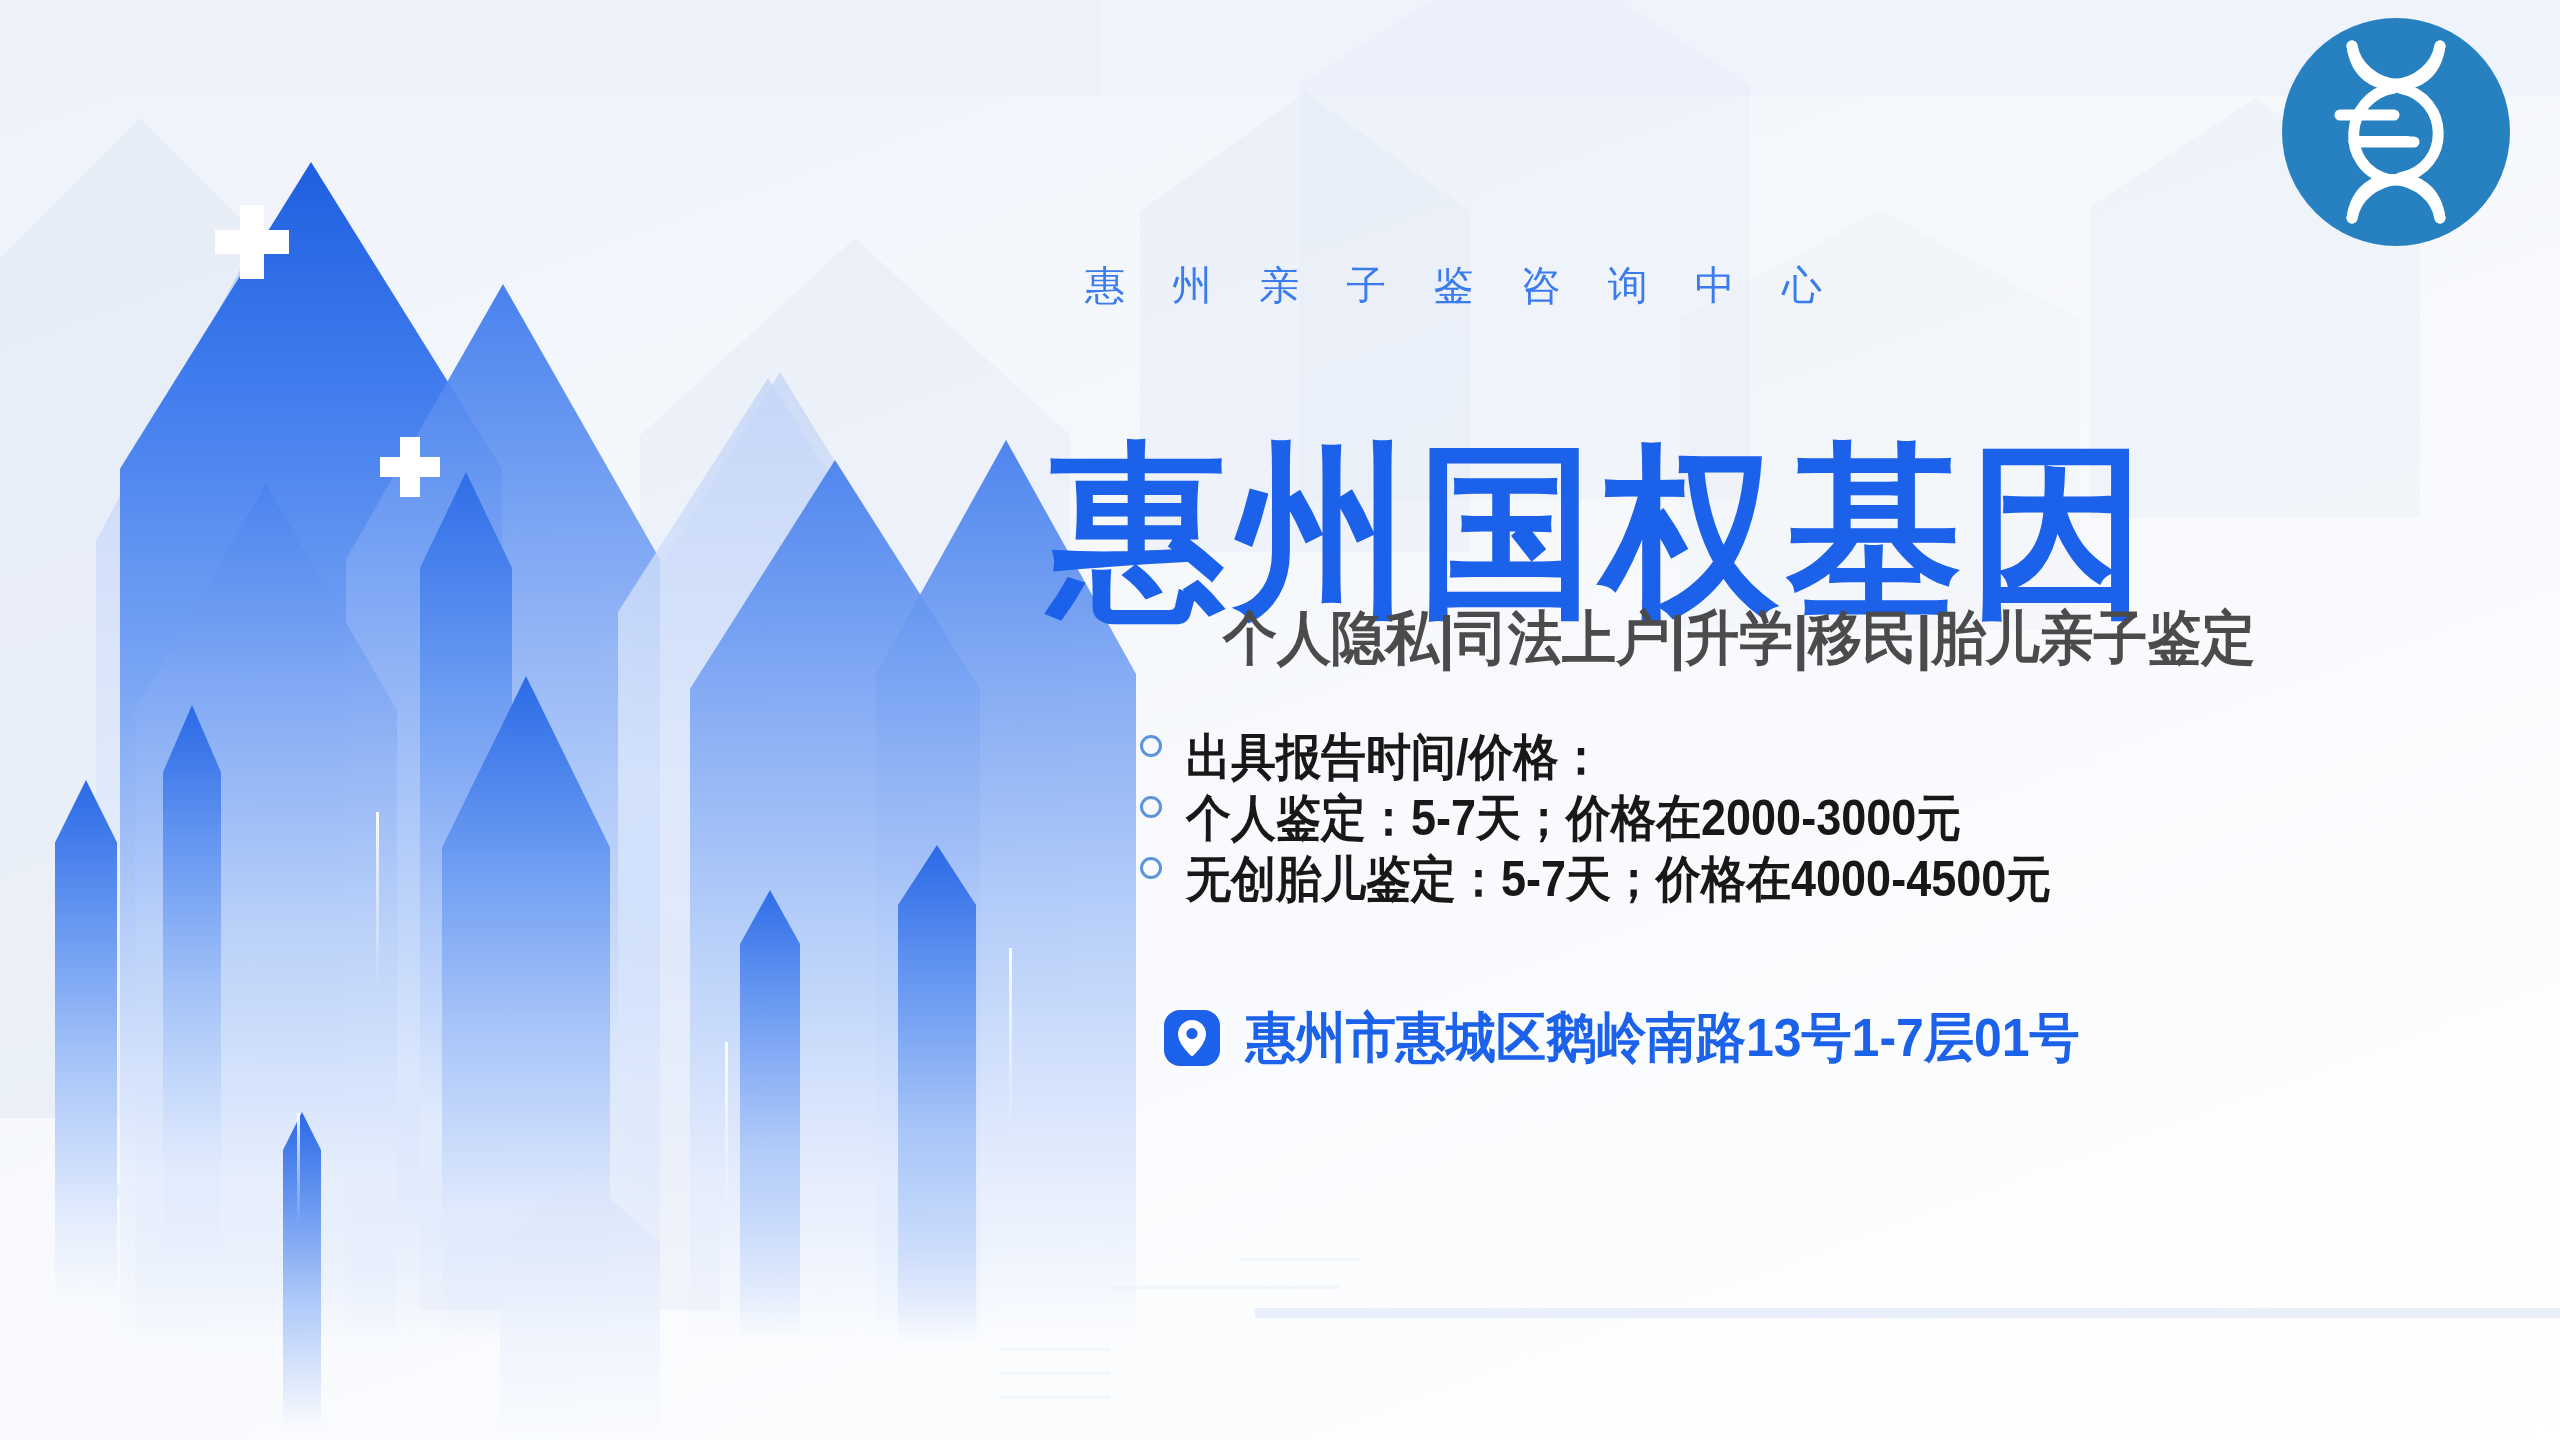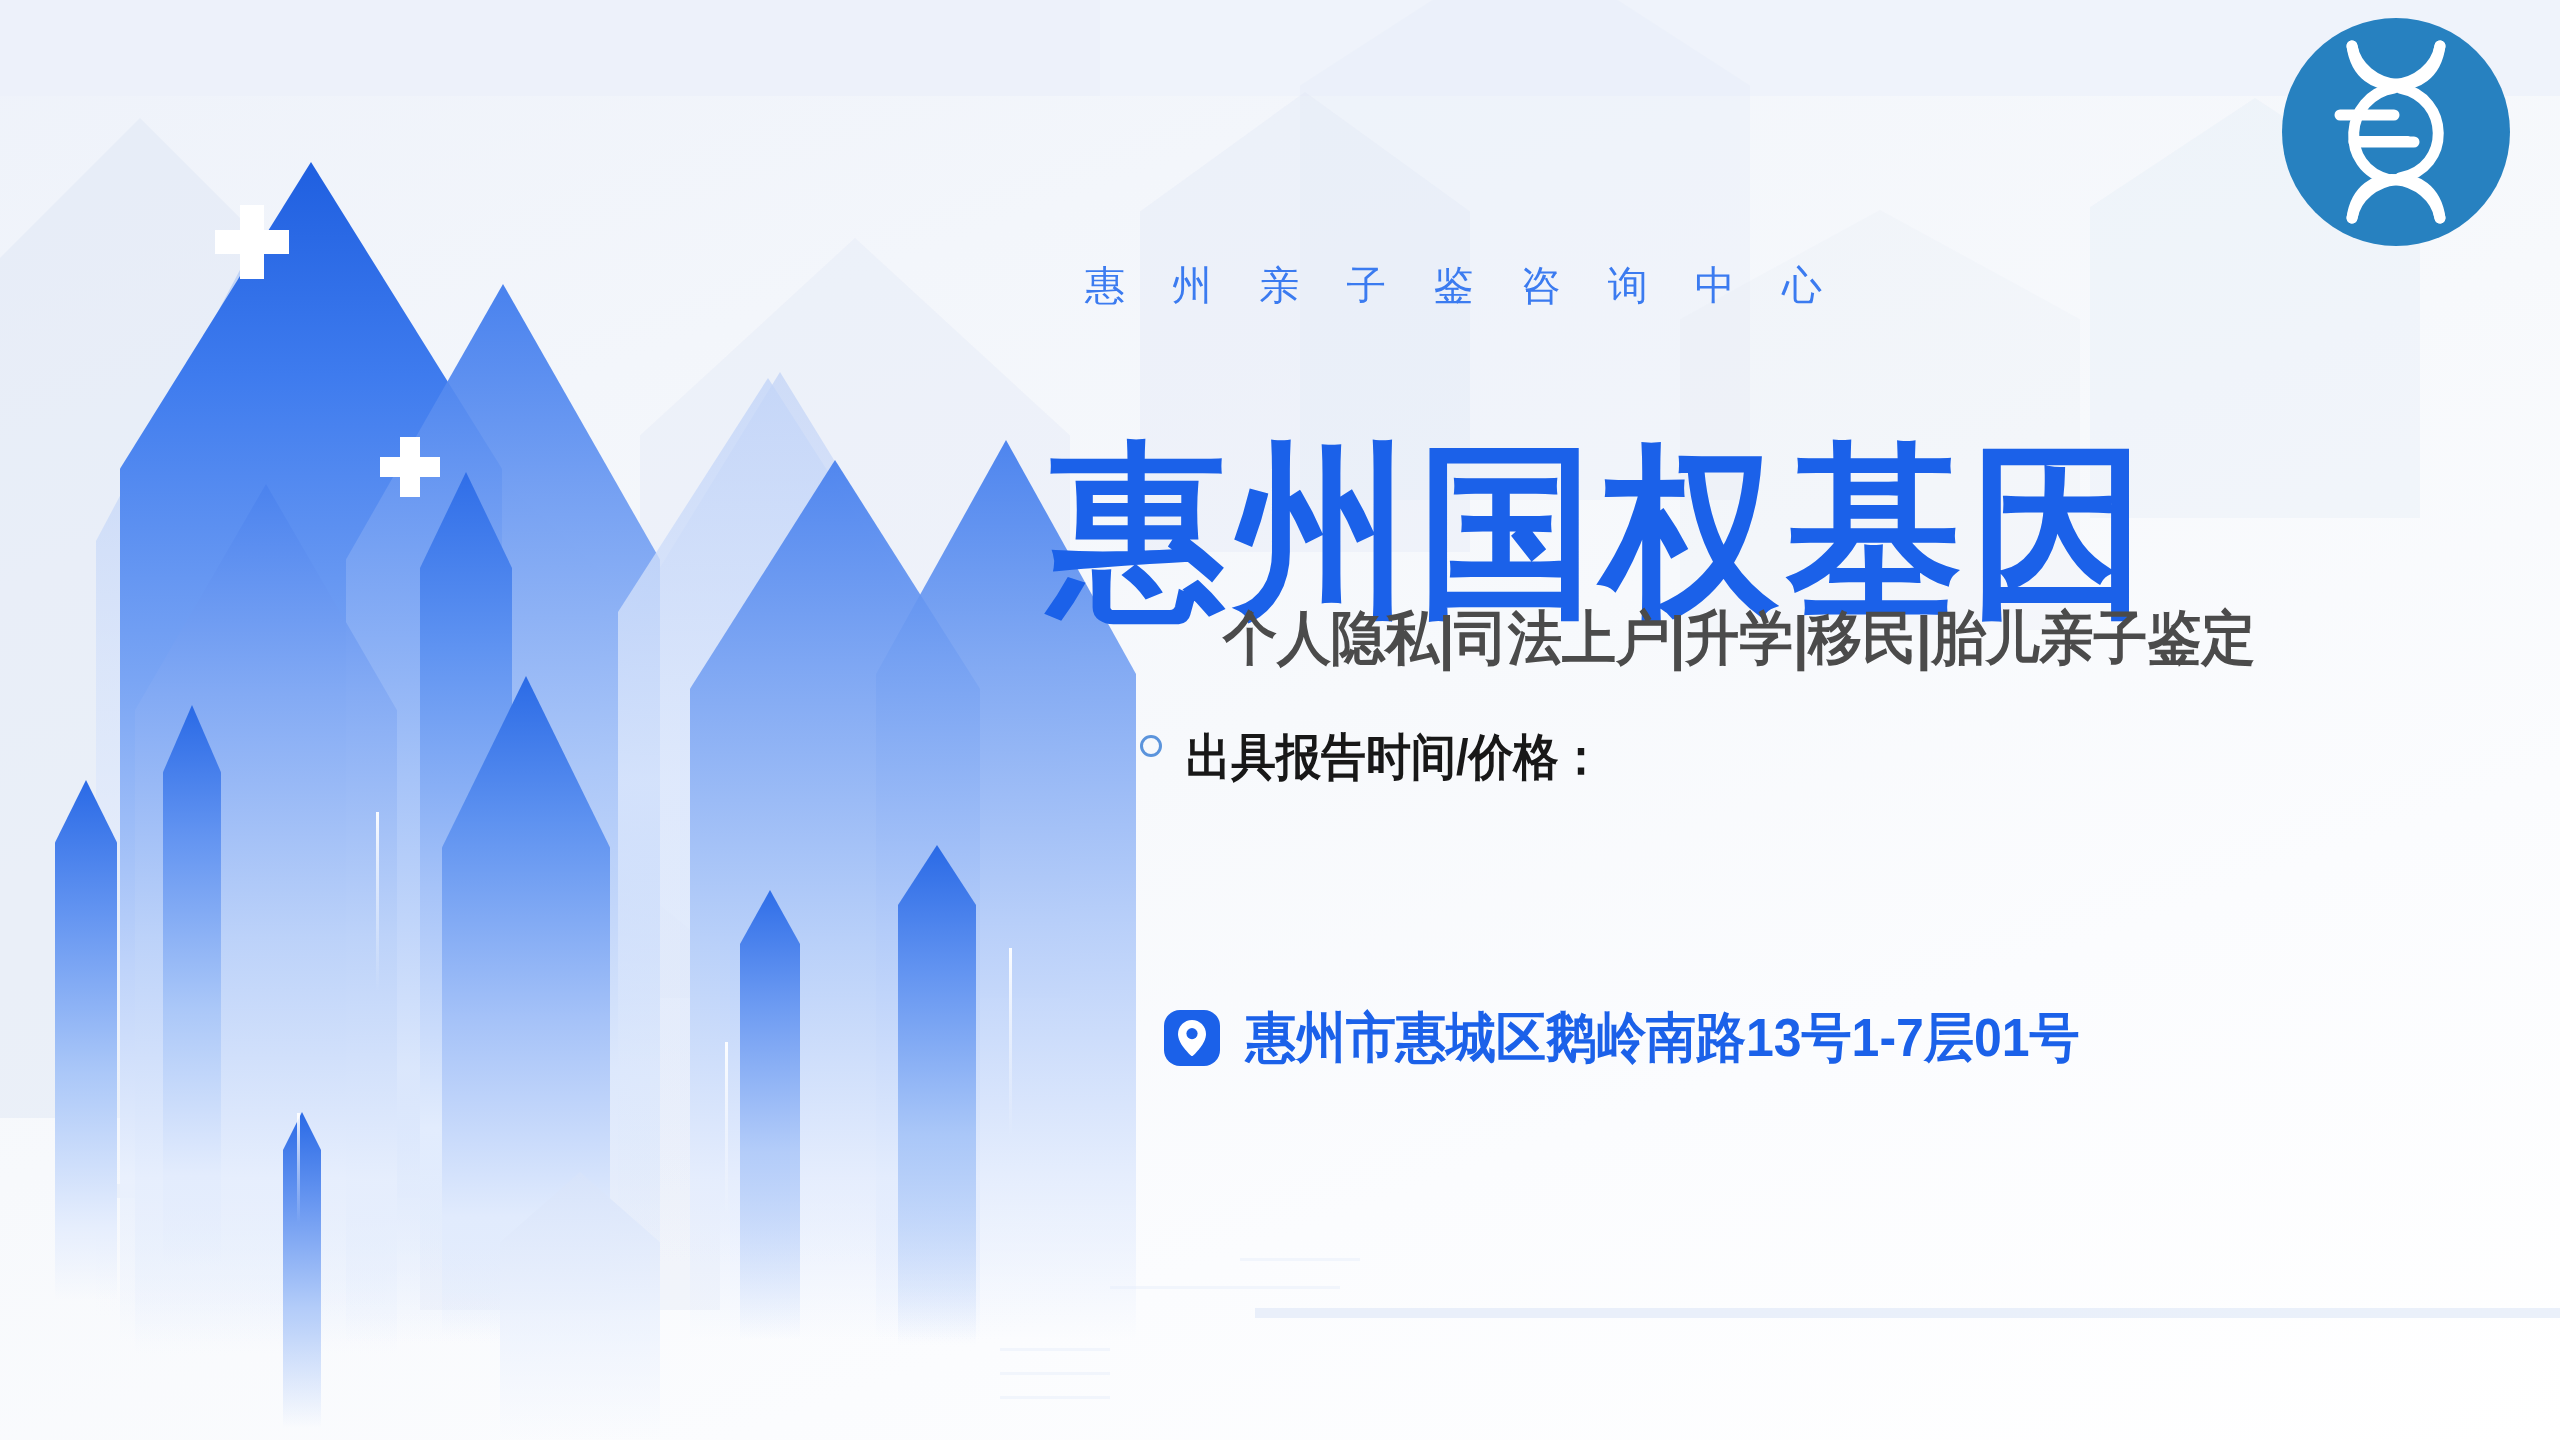"个人鉴定：5-7天；价格在2000-3000元" div.bullet-row { html: none -> <div> <span></span> <span>个人鉴定：5-7天；价格在2000-3000元</span> </div> }
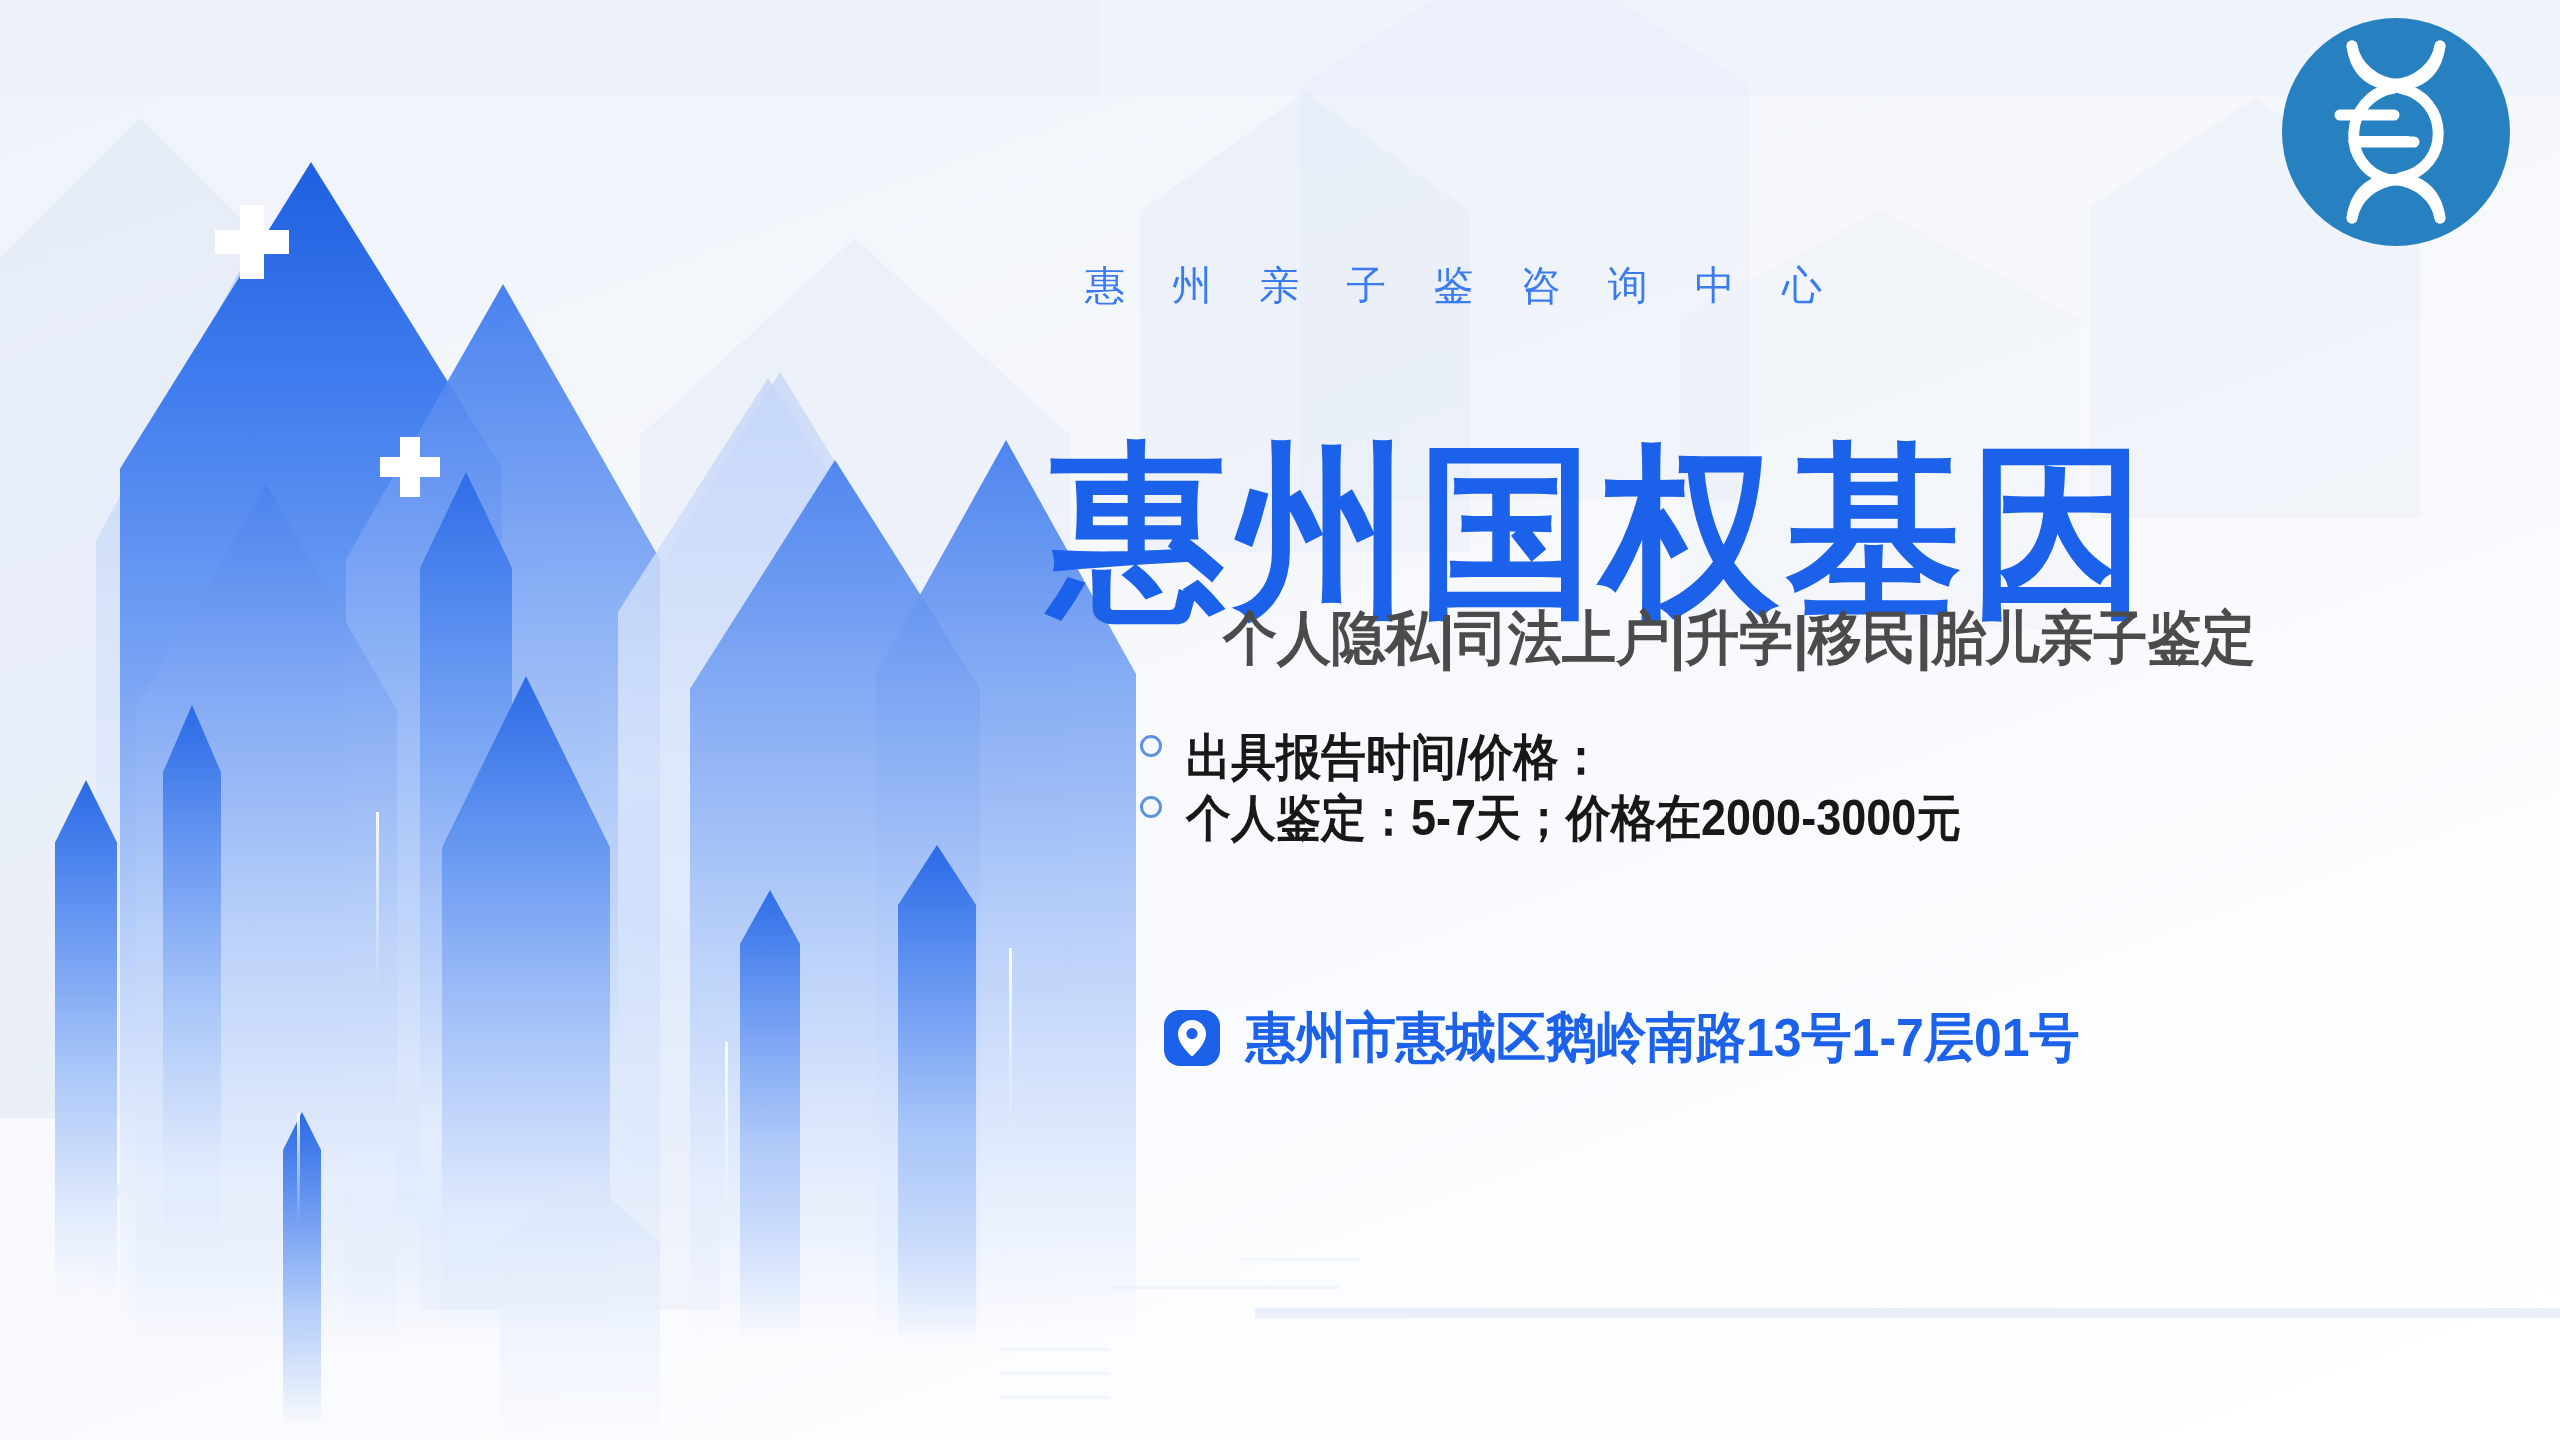"无创胎儿鉴定：5-7天；价格在4000-4500元" div.bullet-row { html: none -> <div> <span></span> <span>无创胎儿鉴定：5-7天；价格在4000-4500元</span> </div> }
